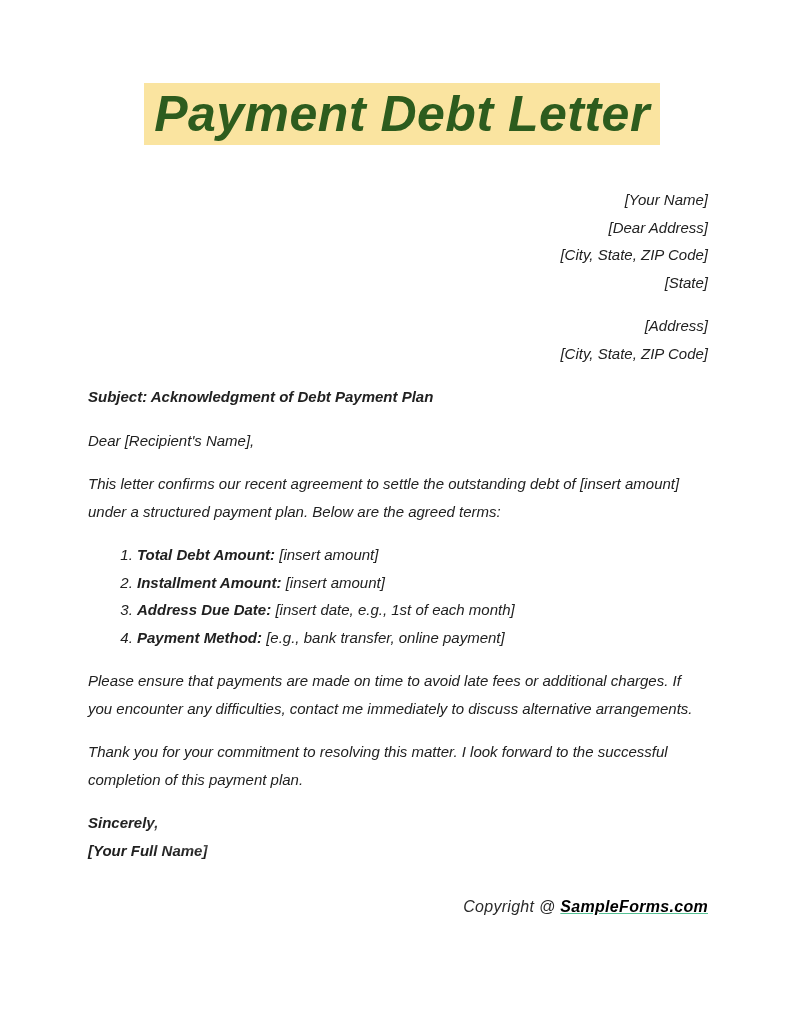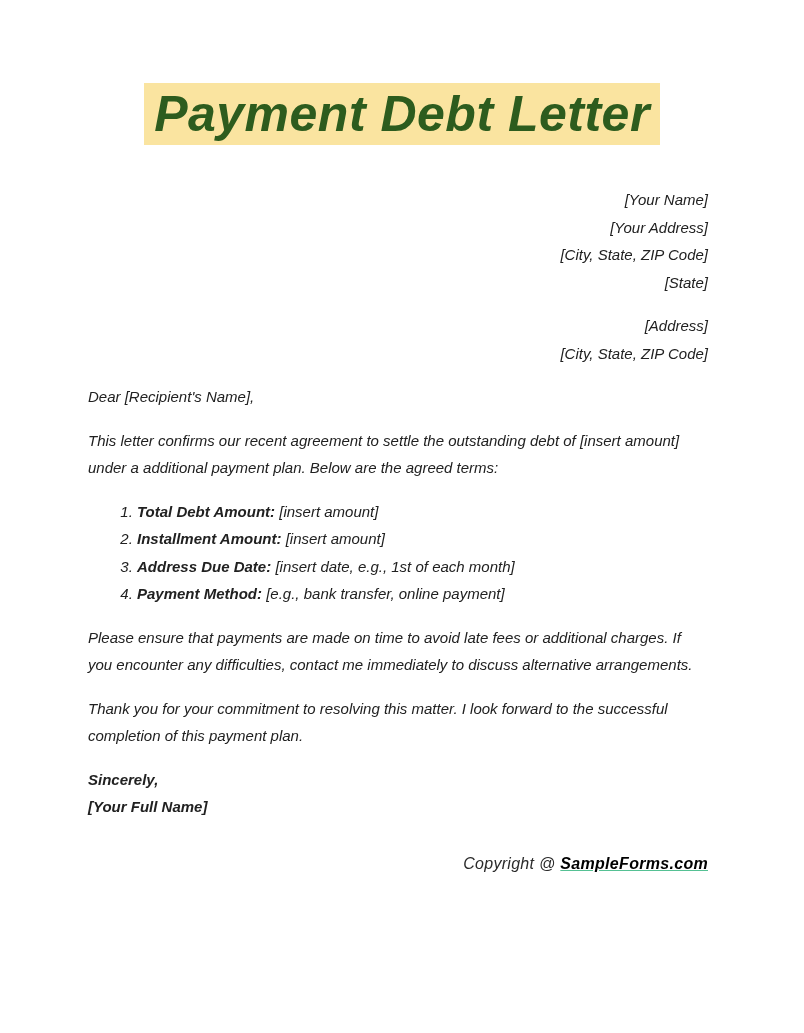"[Your Address]" div { text: Your -> Dear }
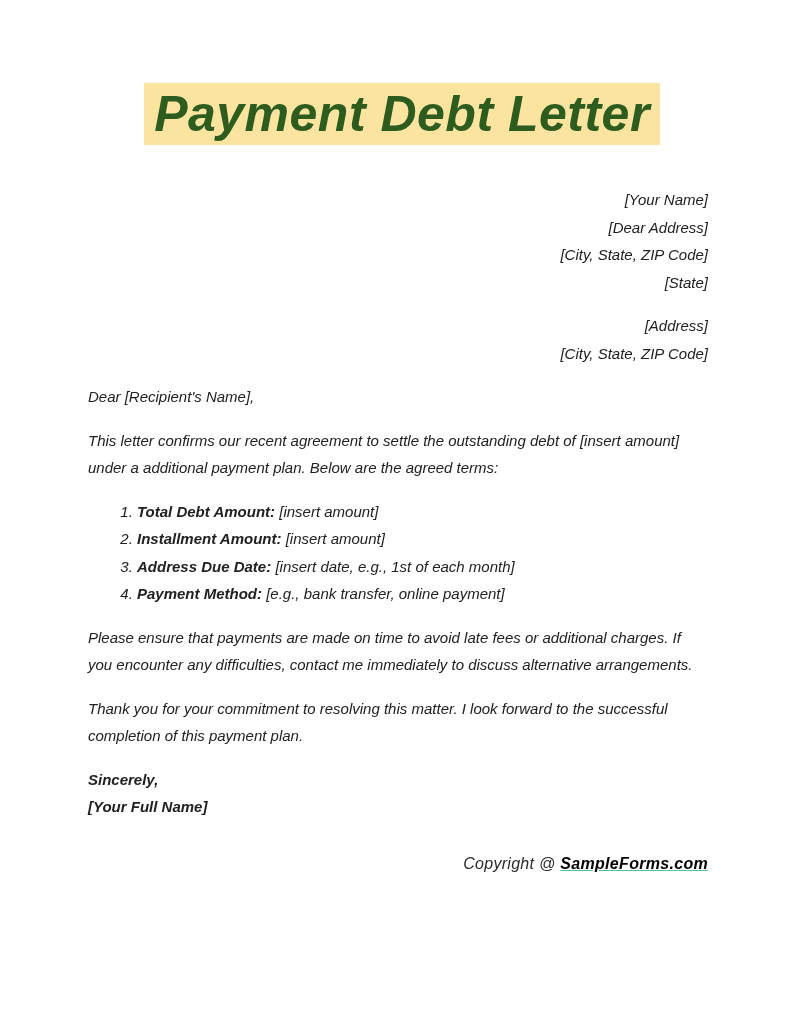"Subject: Acknowledgment of Debt Payment" p.para { html: none -> <p>Subject: Acknowledgment of Debt Payment Plan</p> }
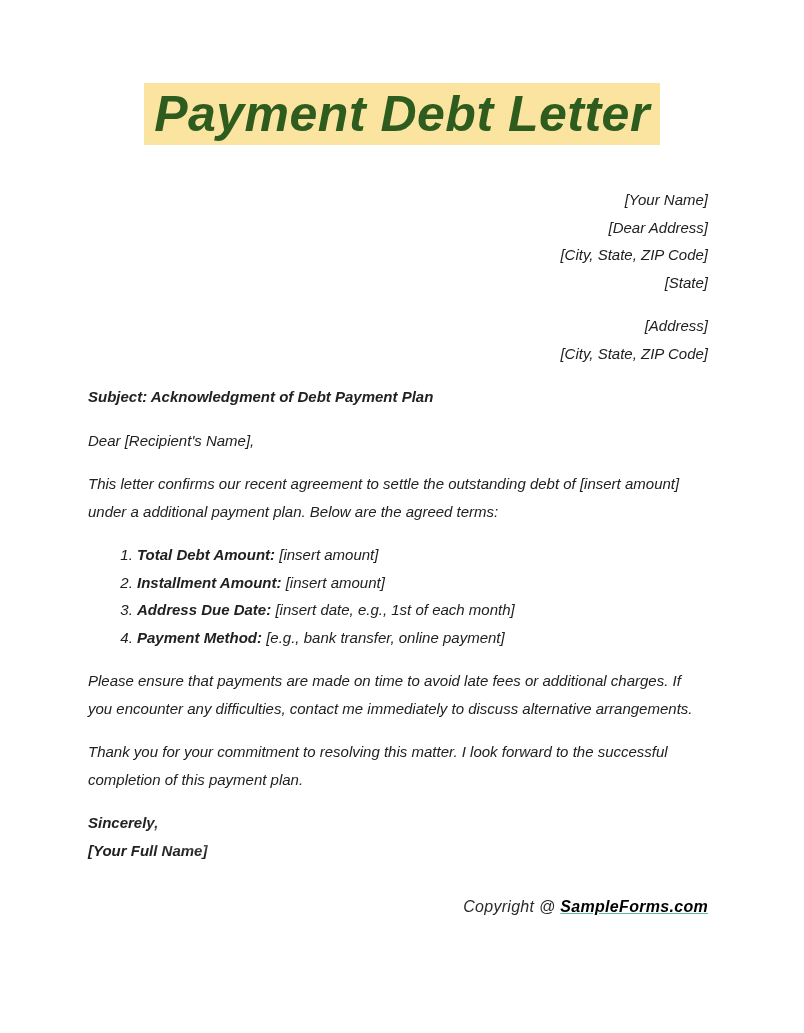"This letter confirms our recent" p.para { text: additional -> structured }
